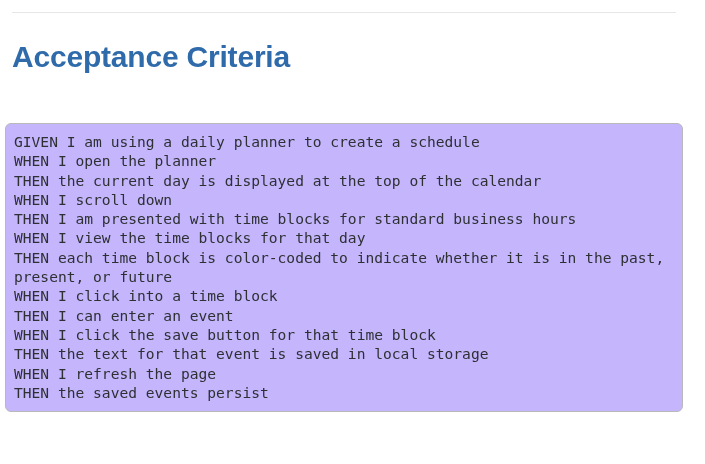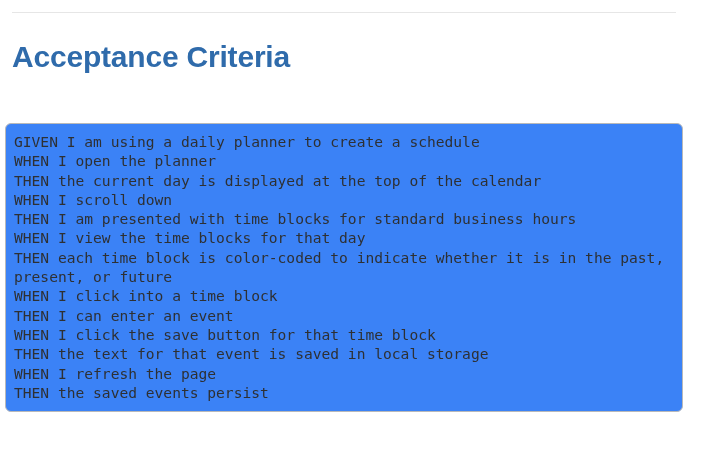"GIVEN I am using a" .code-block { background: #3b82f6 -> #c4b5fd }
